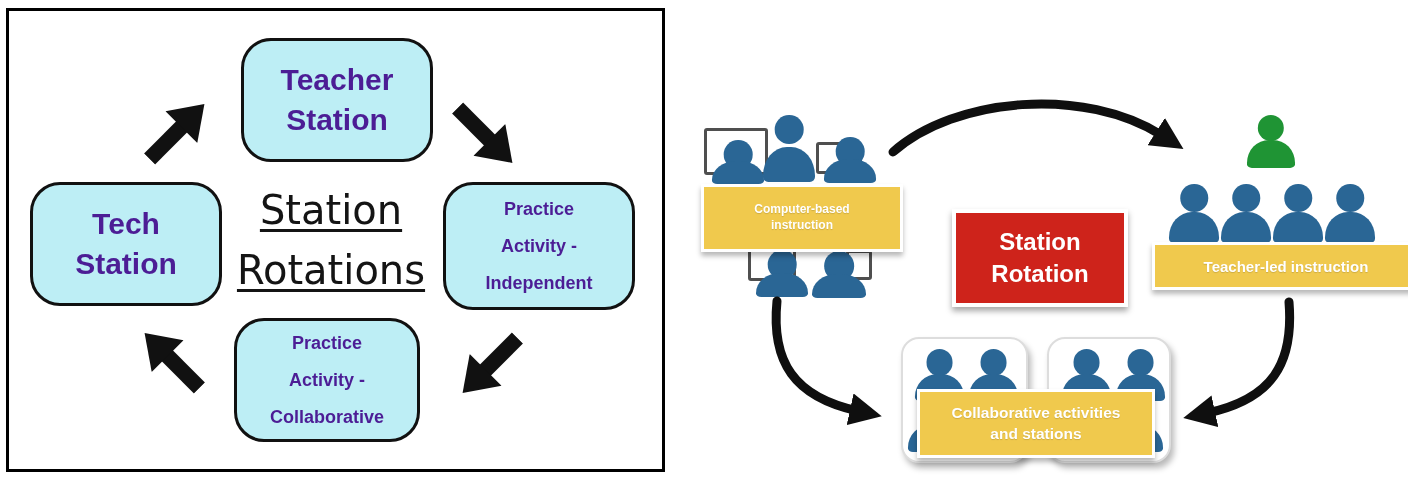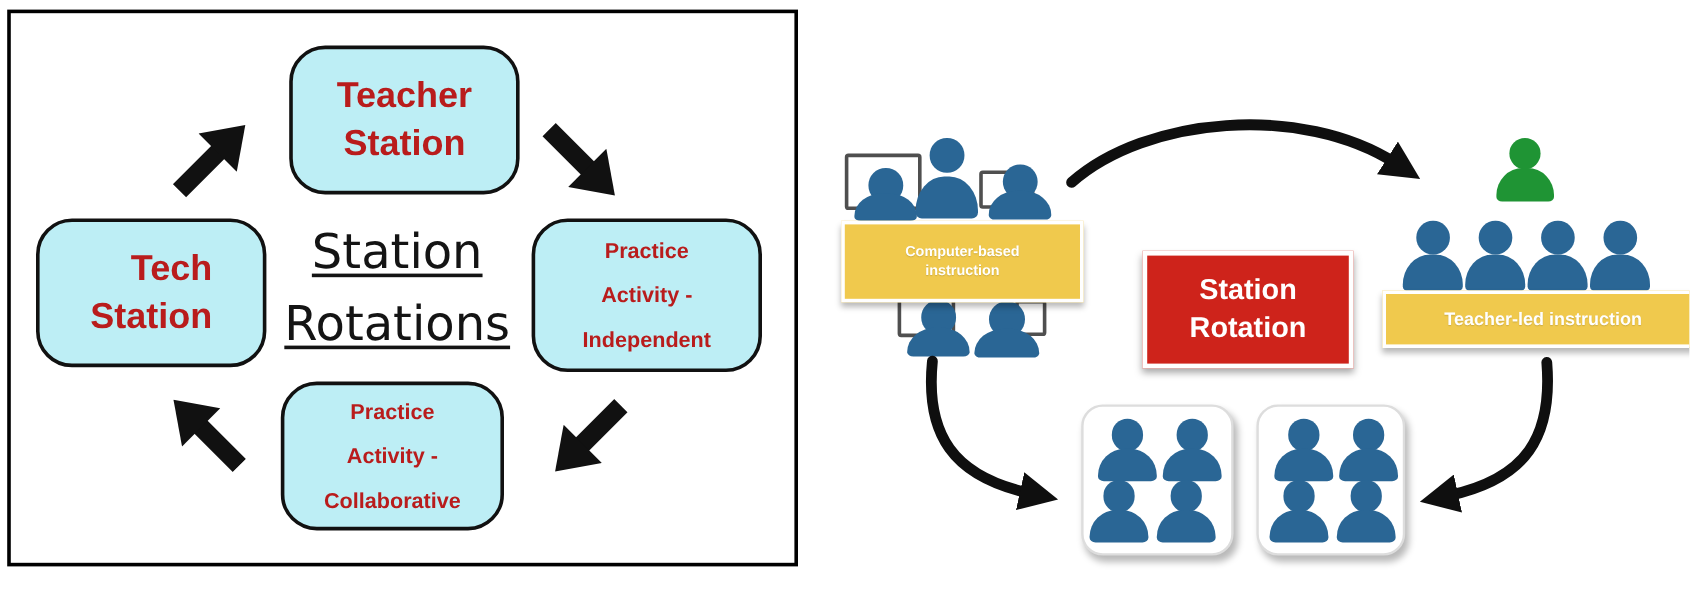"Teacher" .station-box { color: #b91c1c -> #4c1d95 }
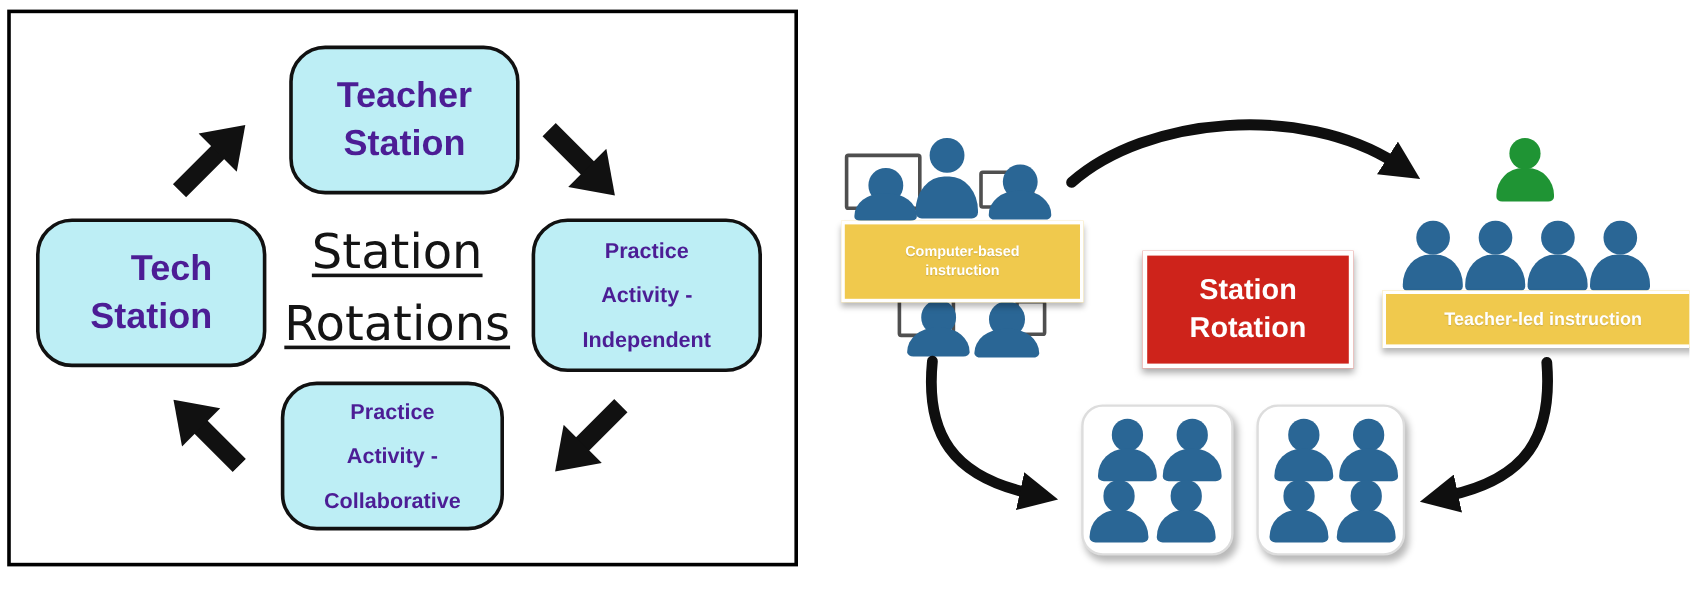"Tech" div.station-box { text-align: right -> none }
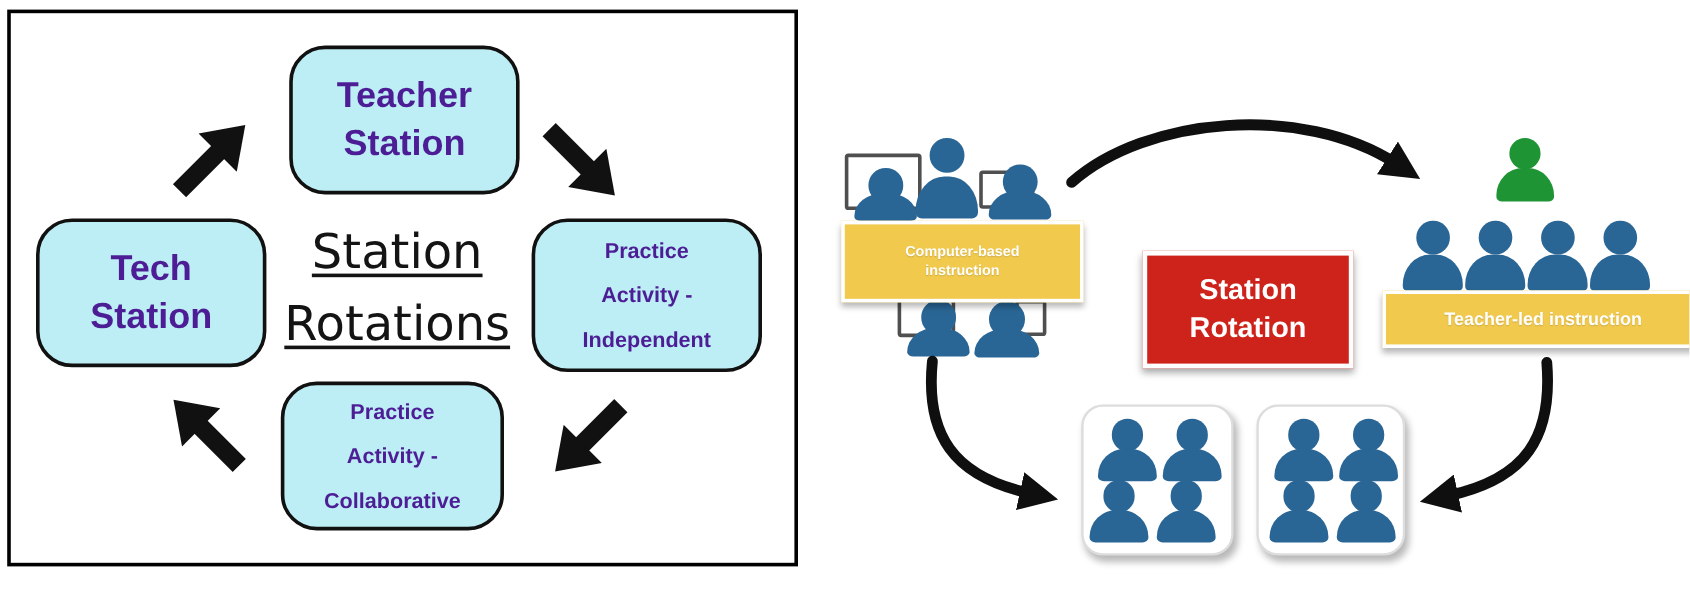"Collaborative activities" div.ylabel { html: none -> <div>Collaborative activities and stations</div> }
